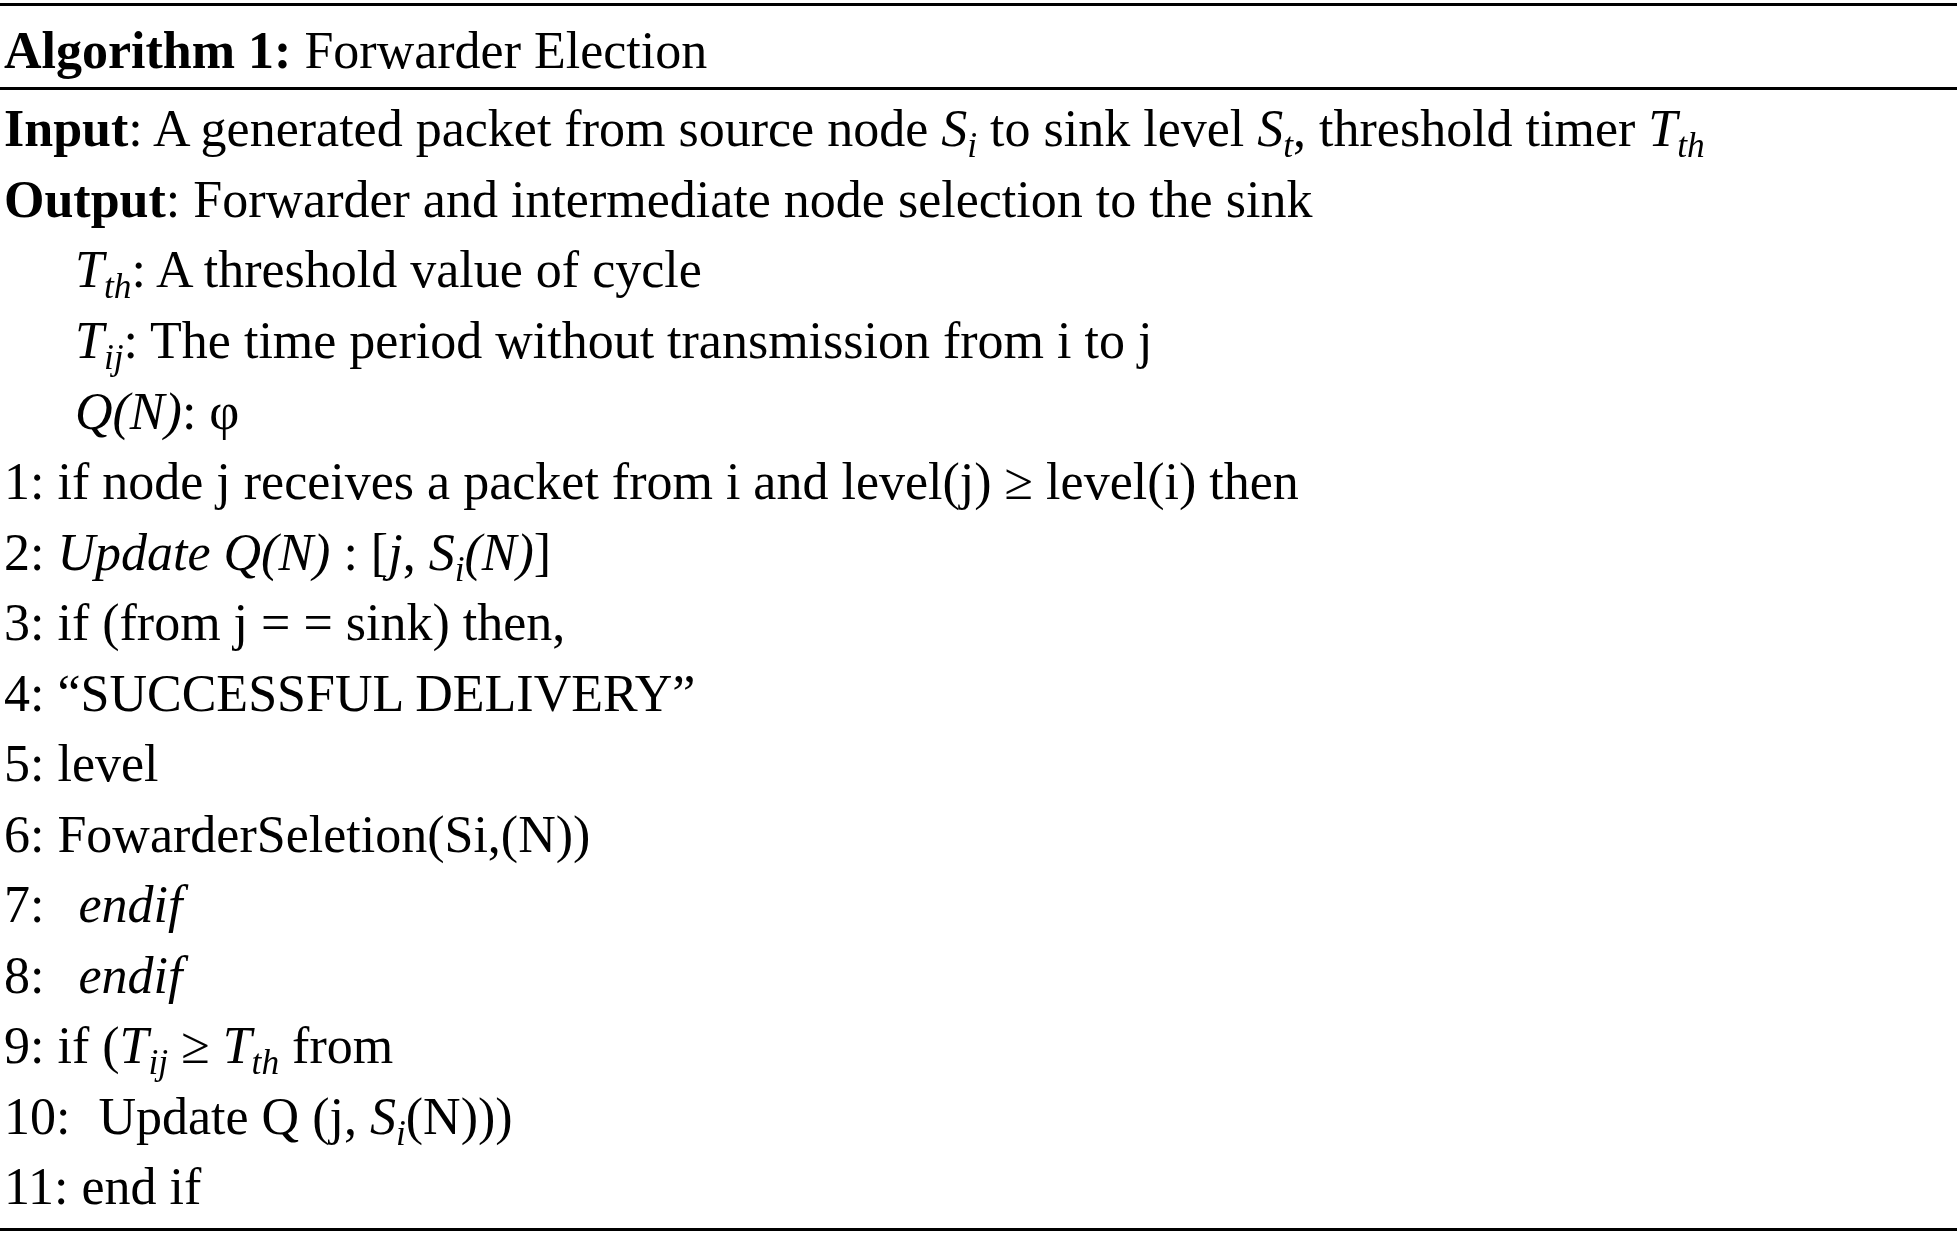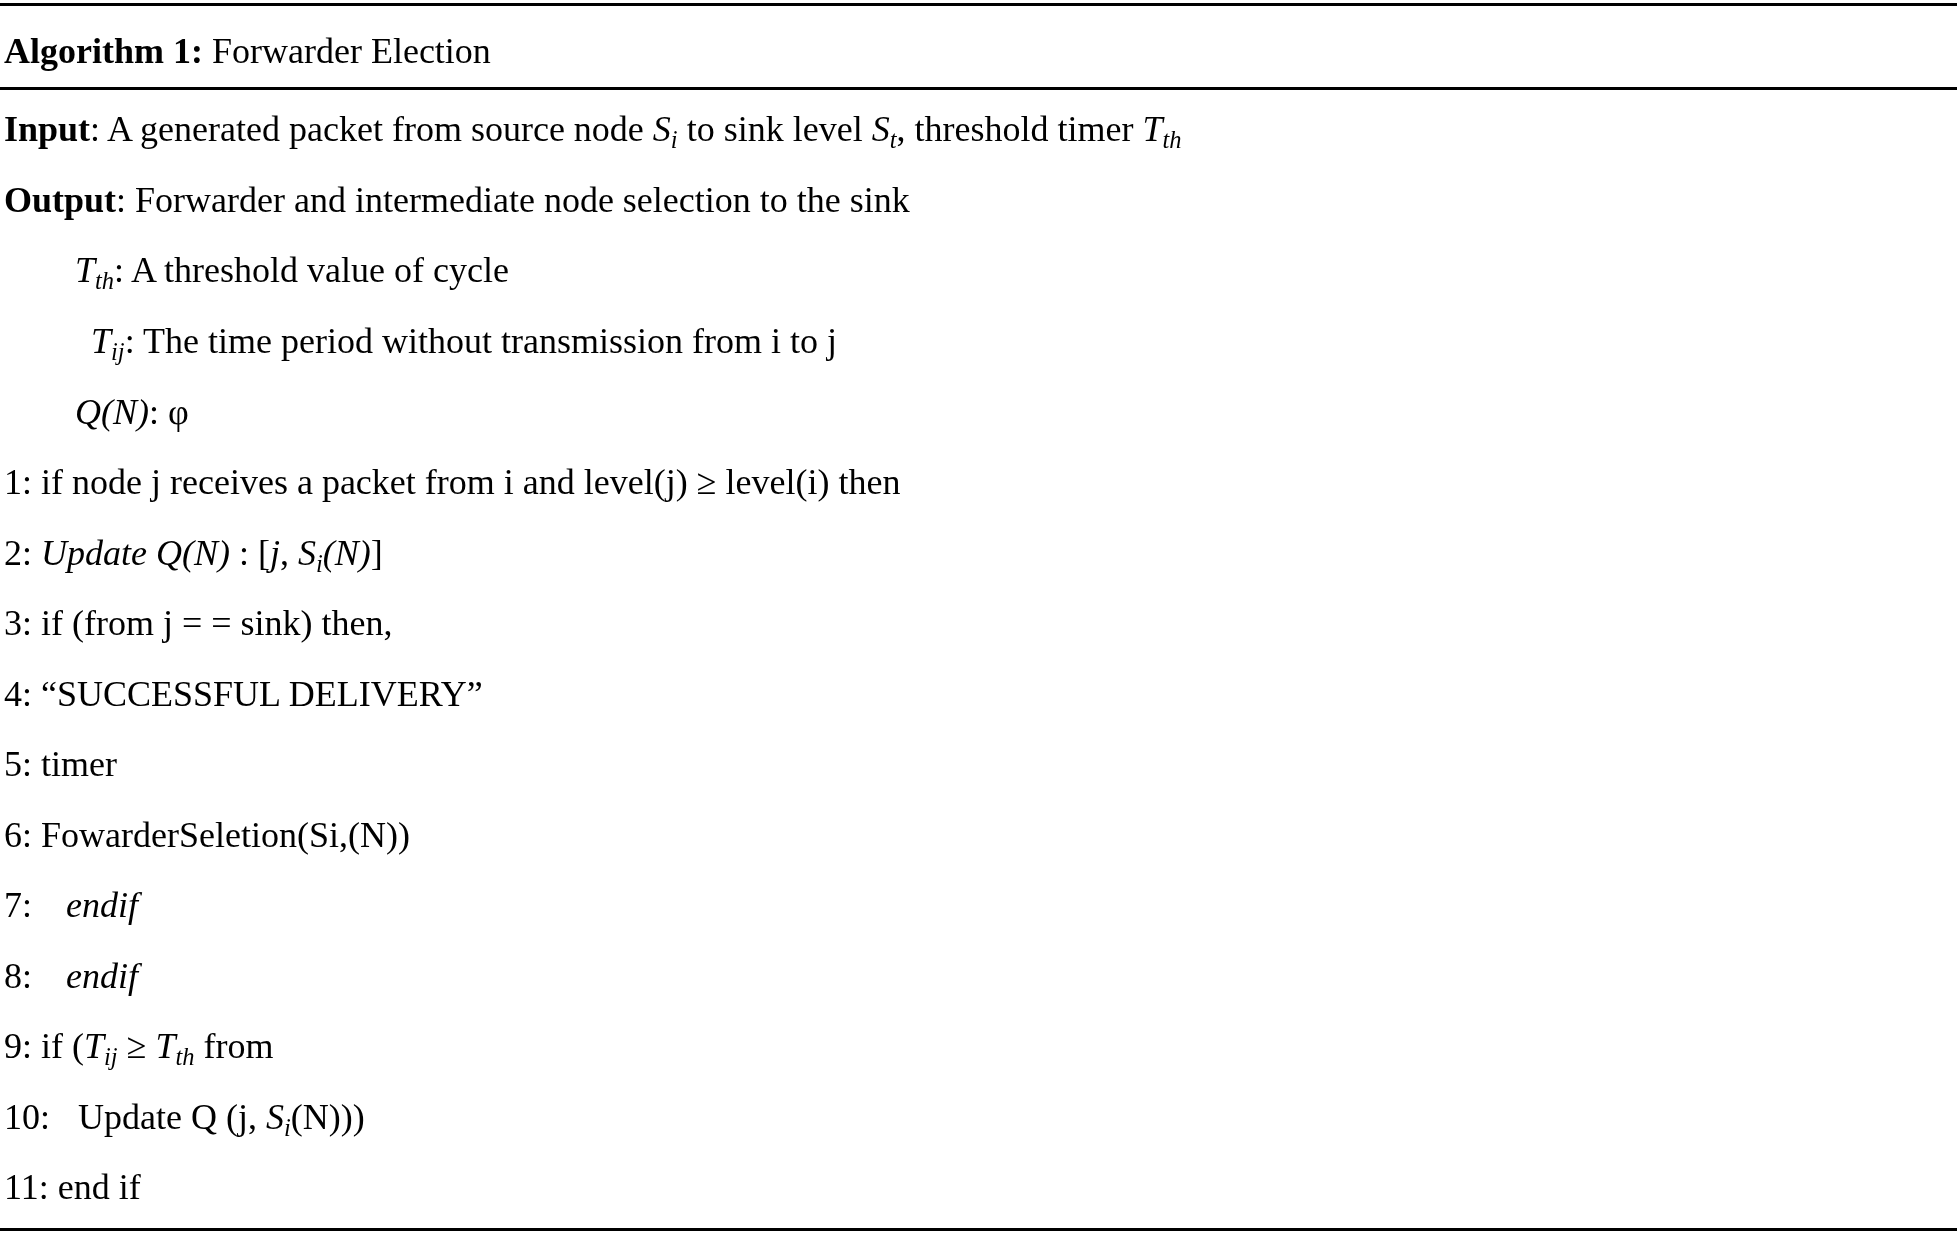"Algorithm 1: Forwarder Election" .line { font-size: 36px -> 52px }
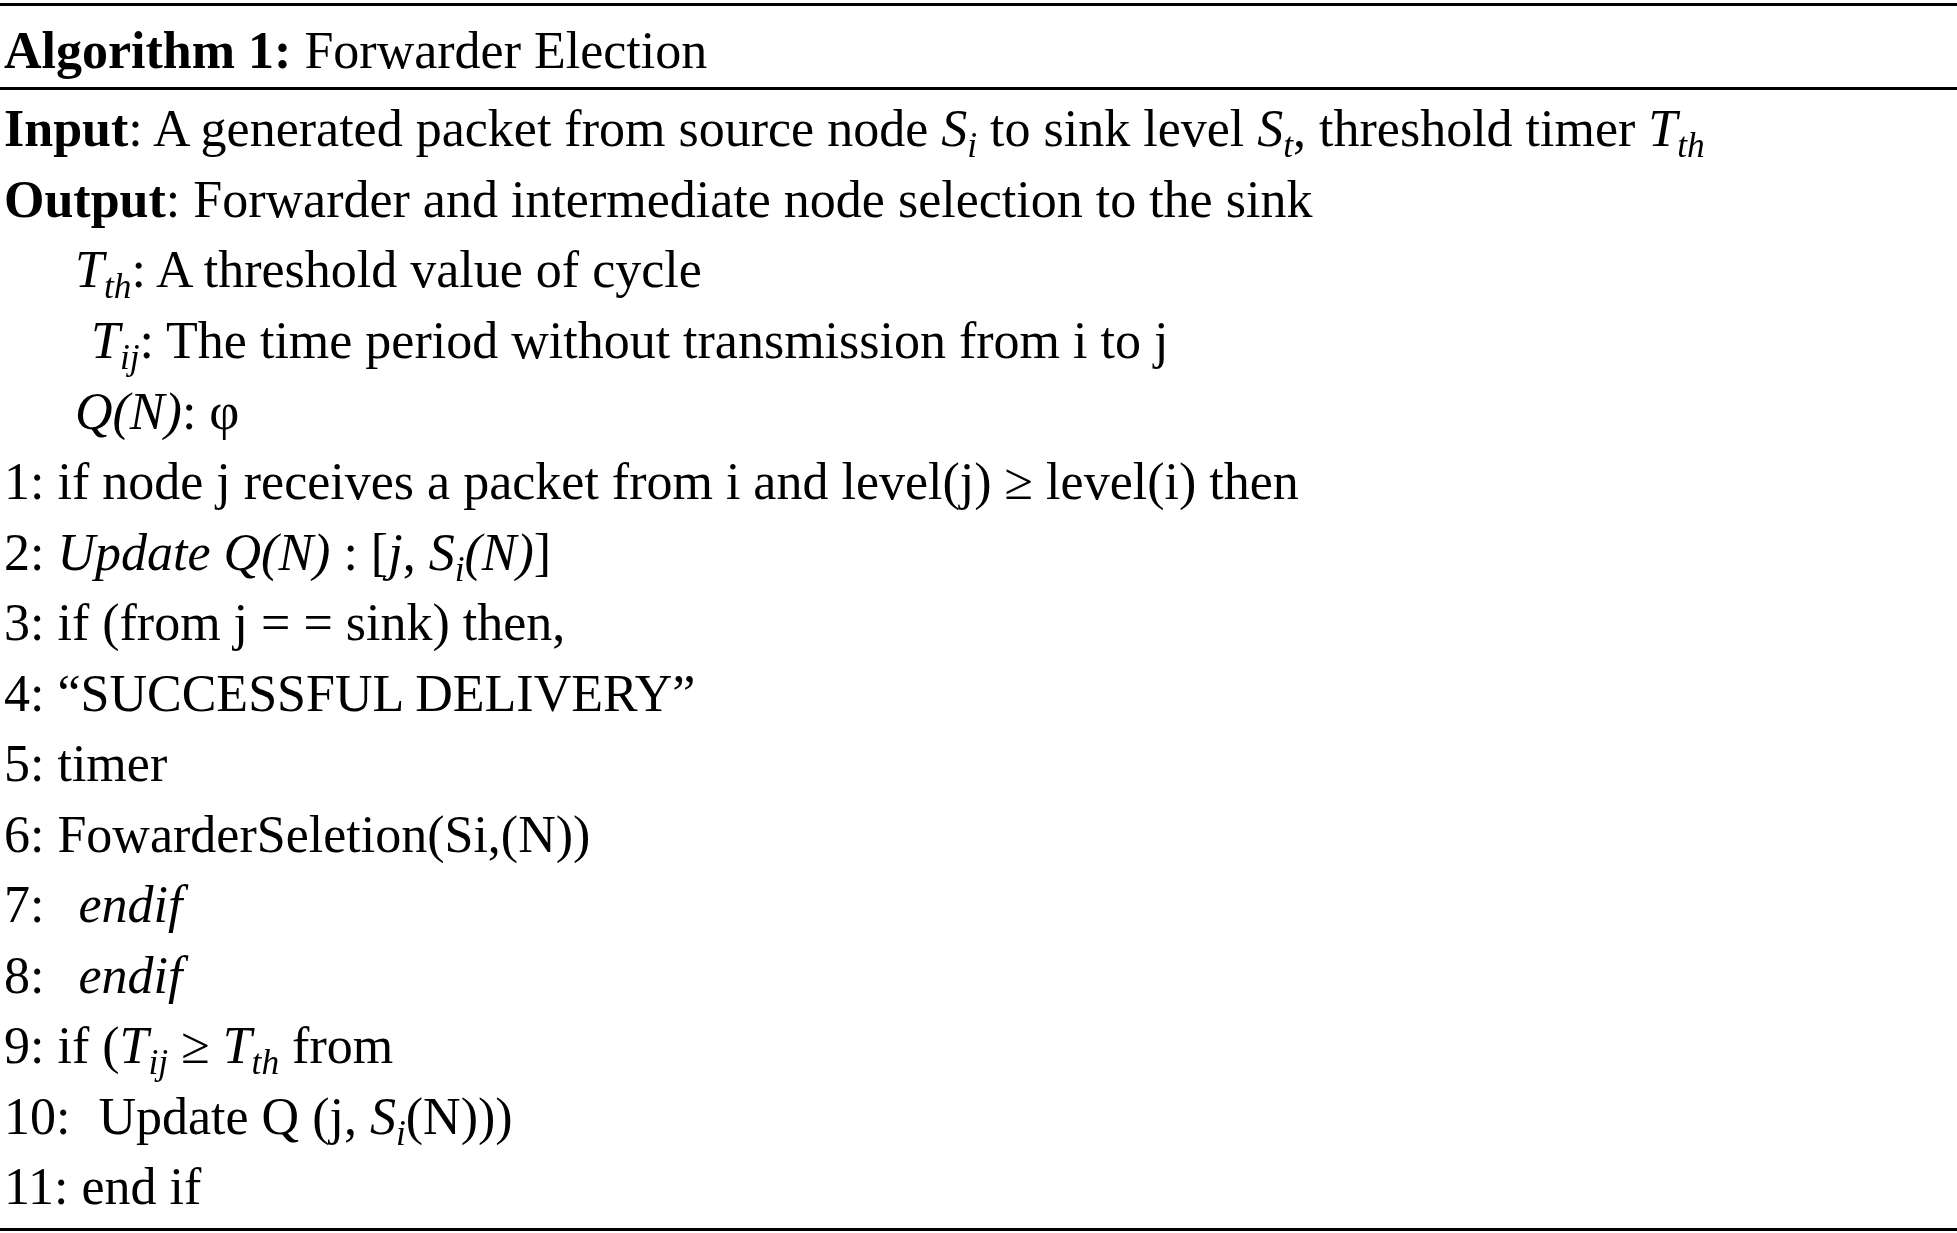"Tij: The time period without" div.line { margin-left: 16px -> none }
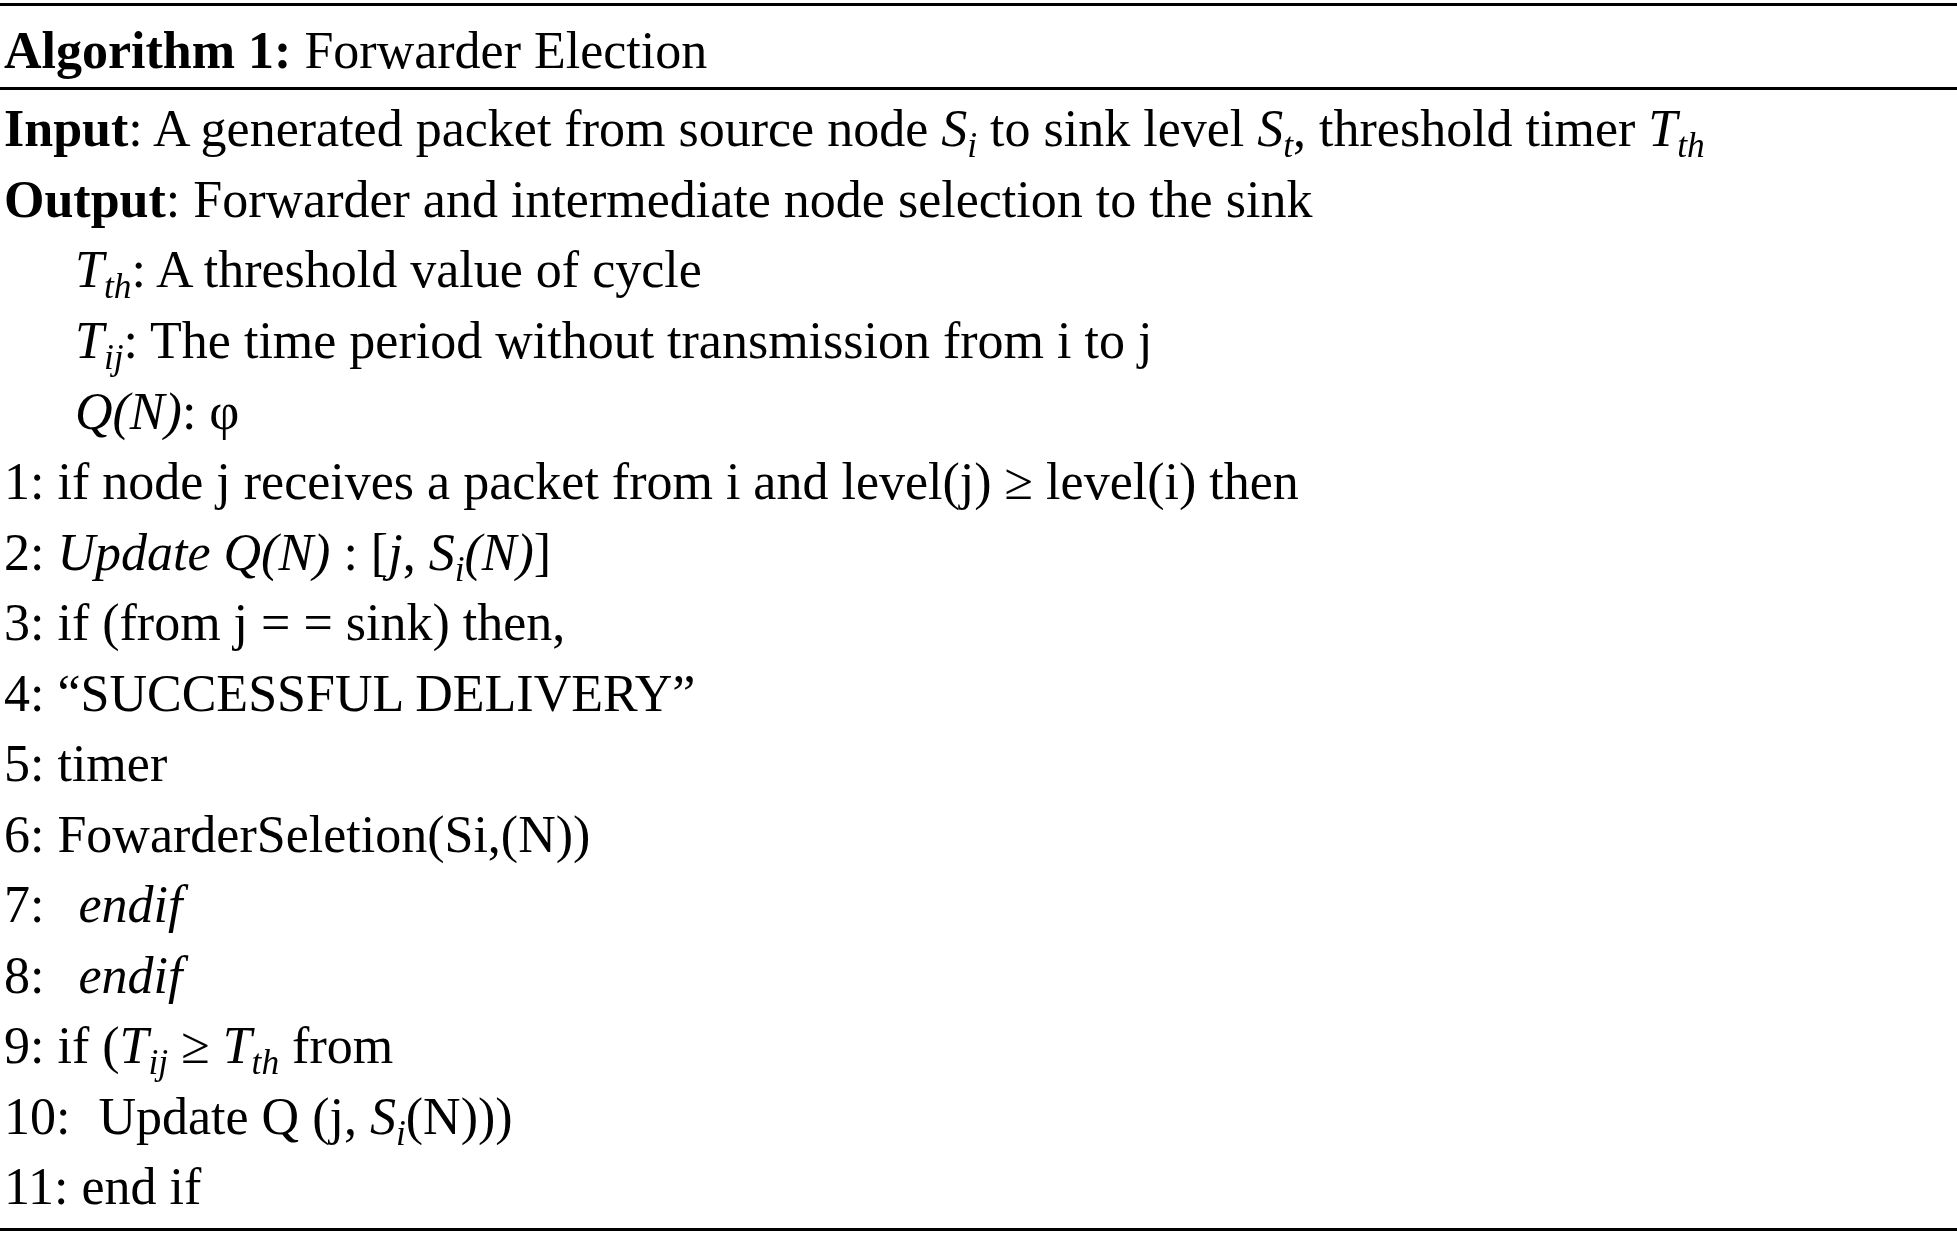"timer" span { text: timer -> level }
